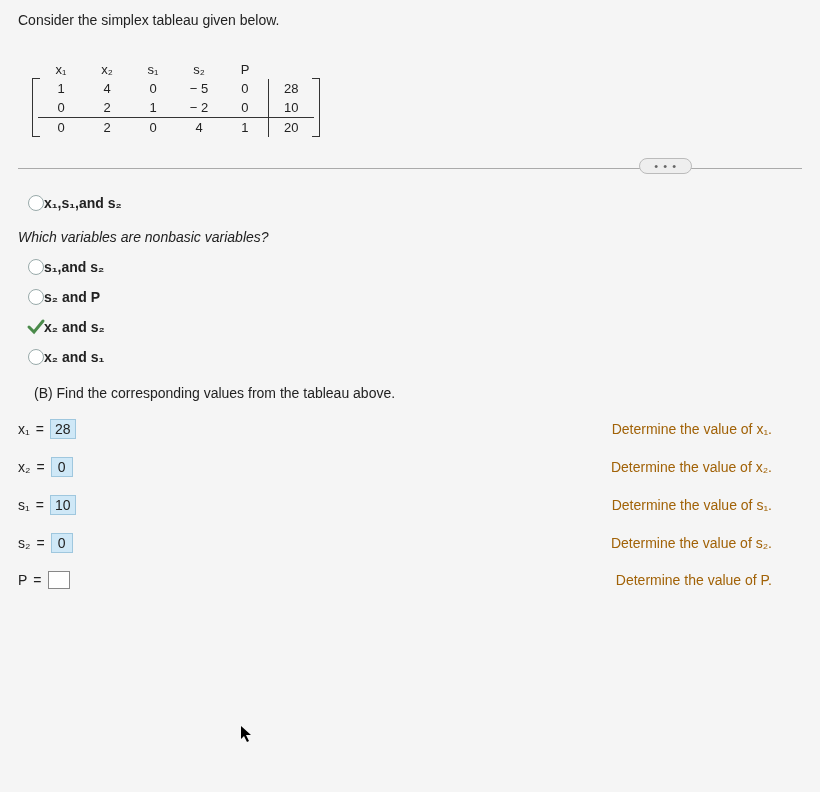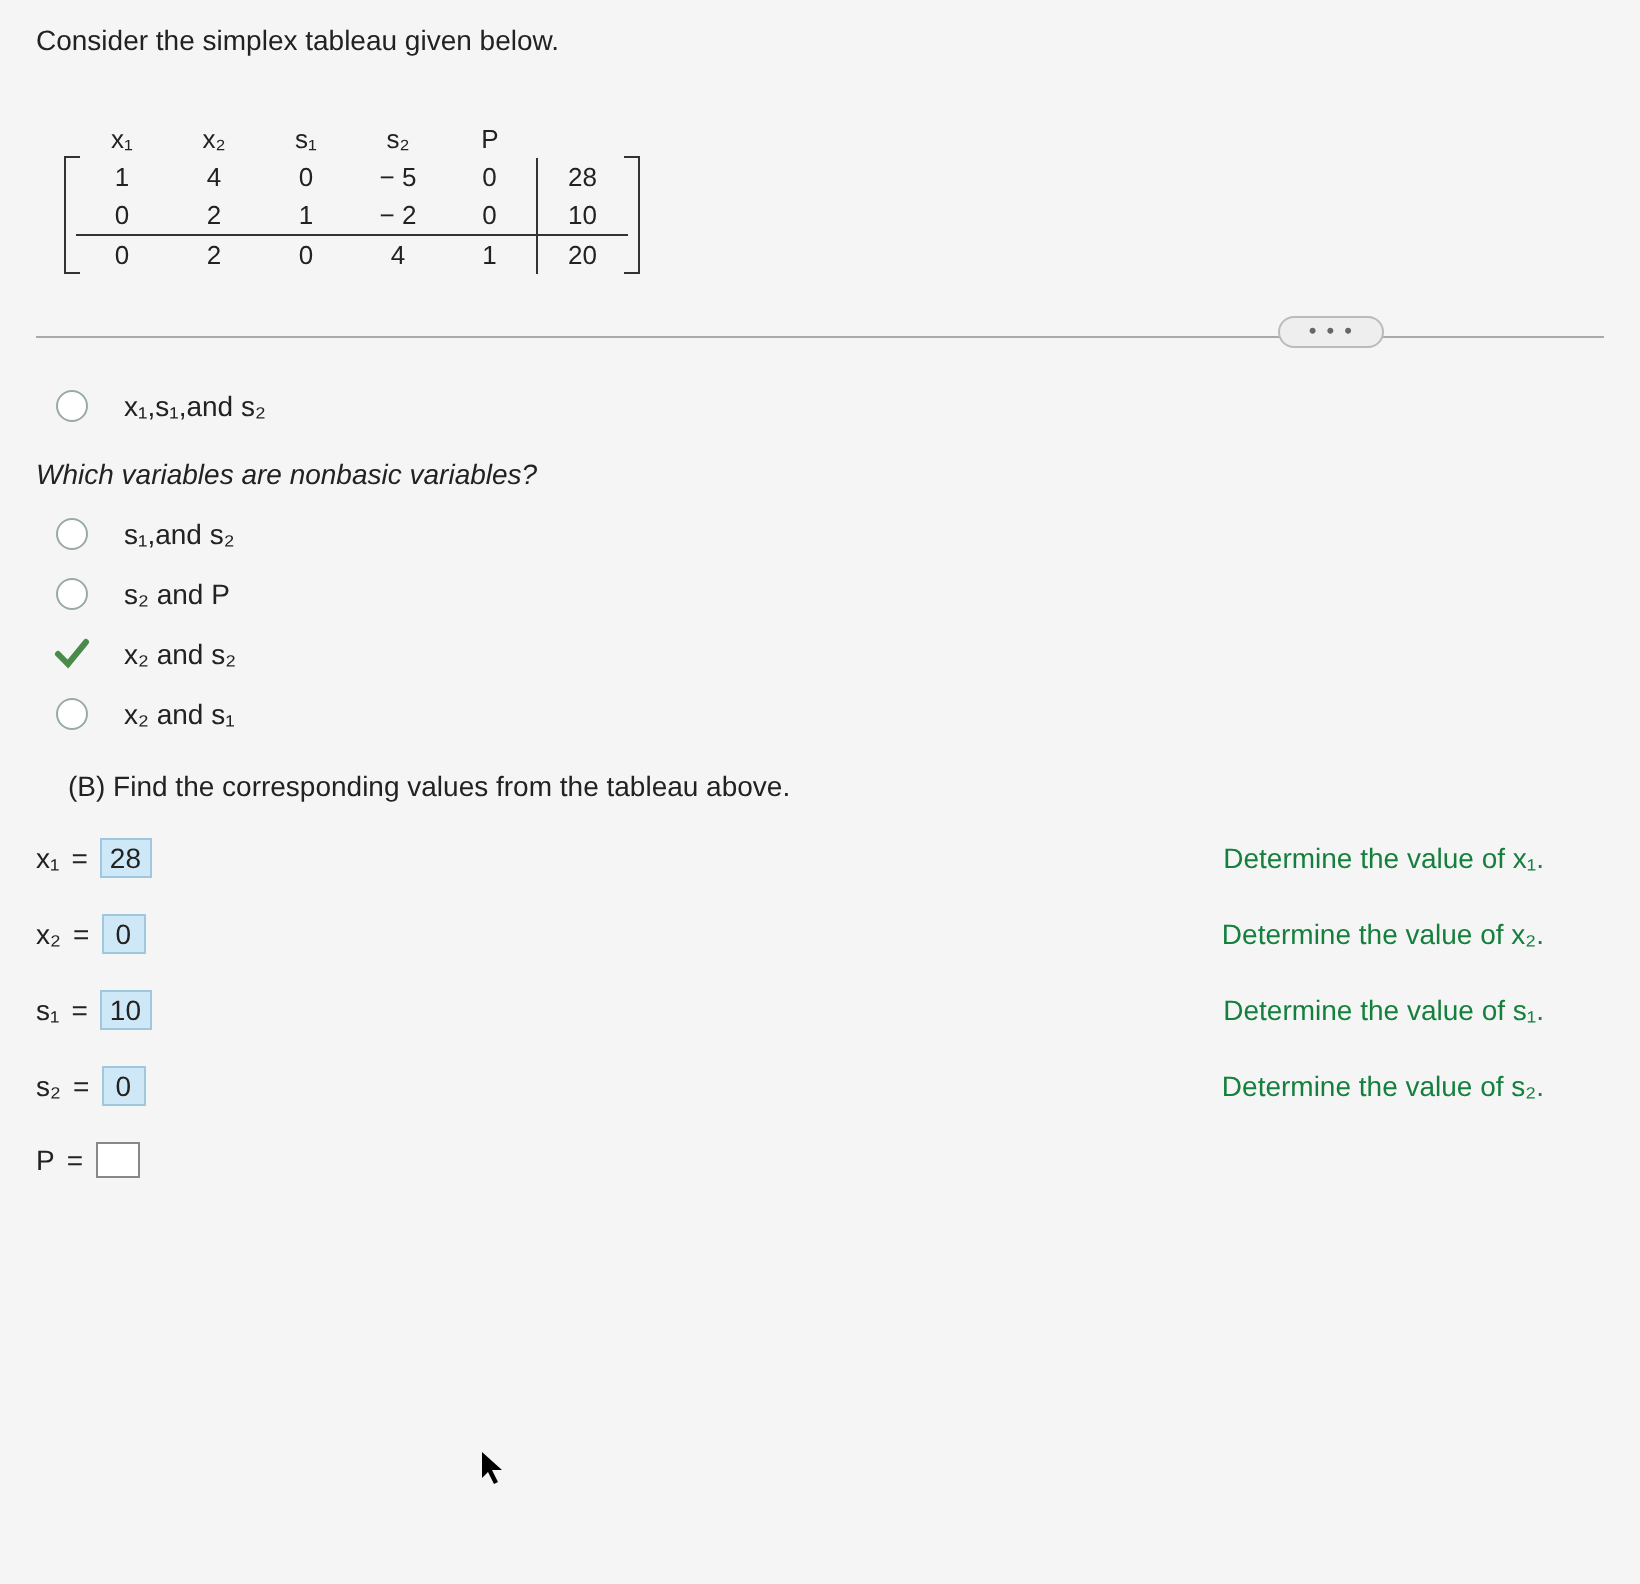"x₁,s₁,and s₂" .opt { font-weight: none -> bold; gap: 18px -> none }
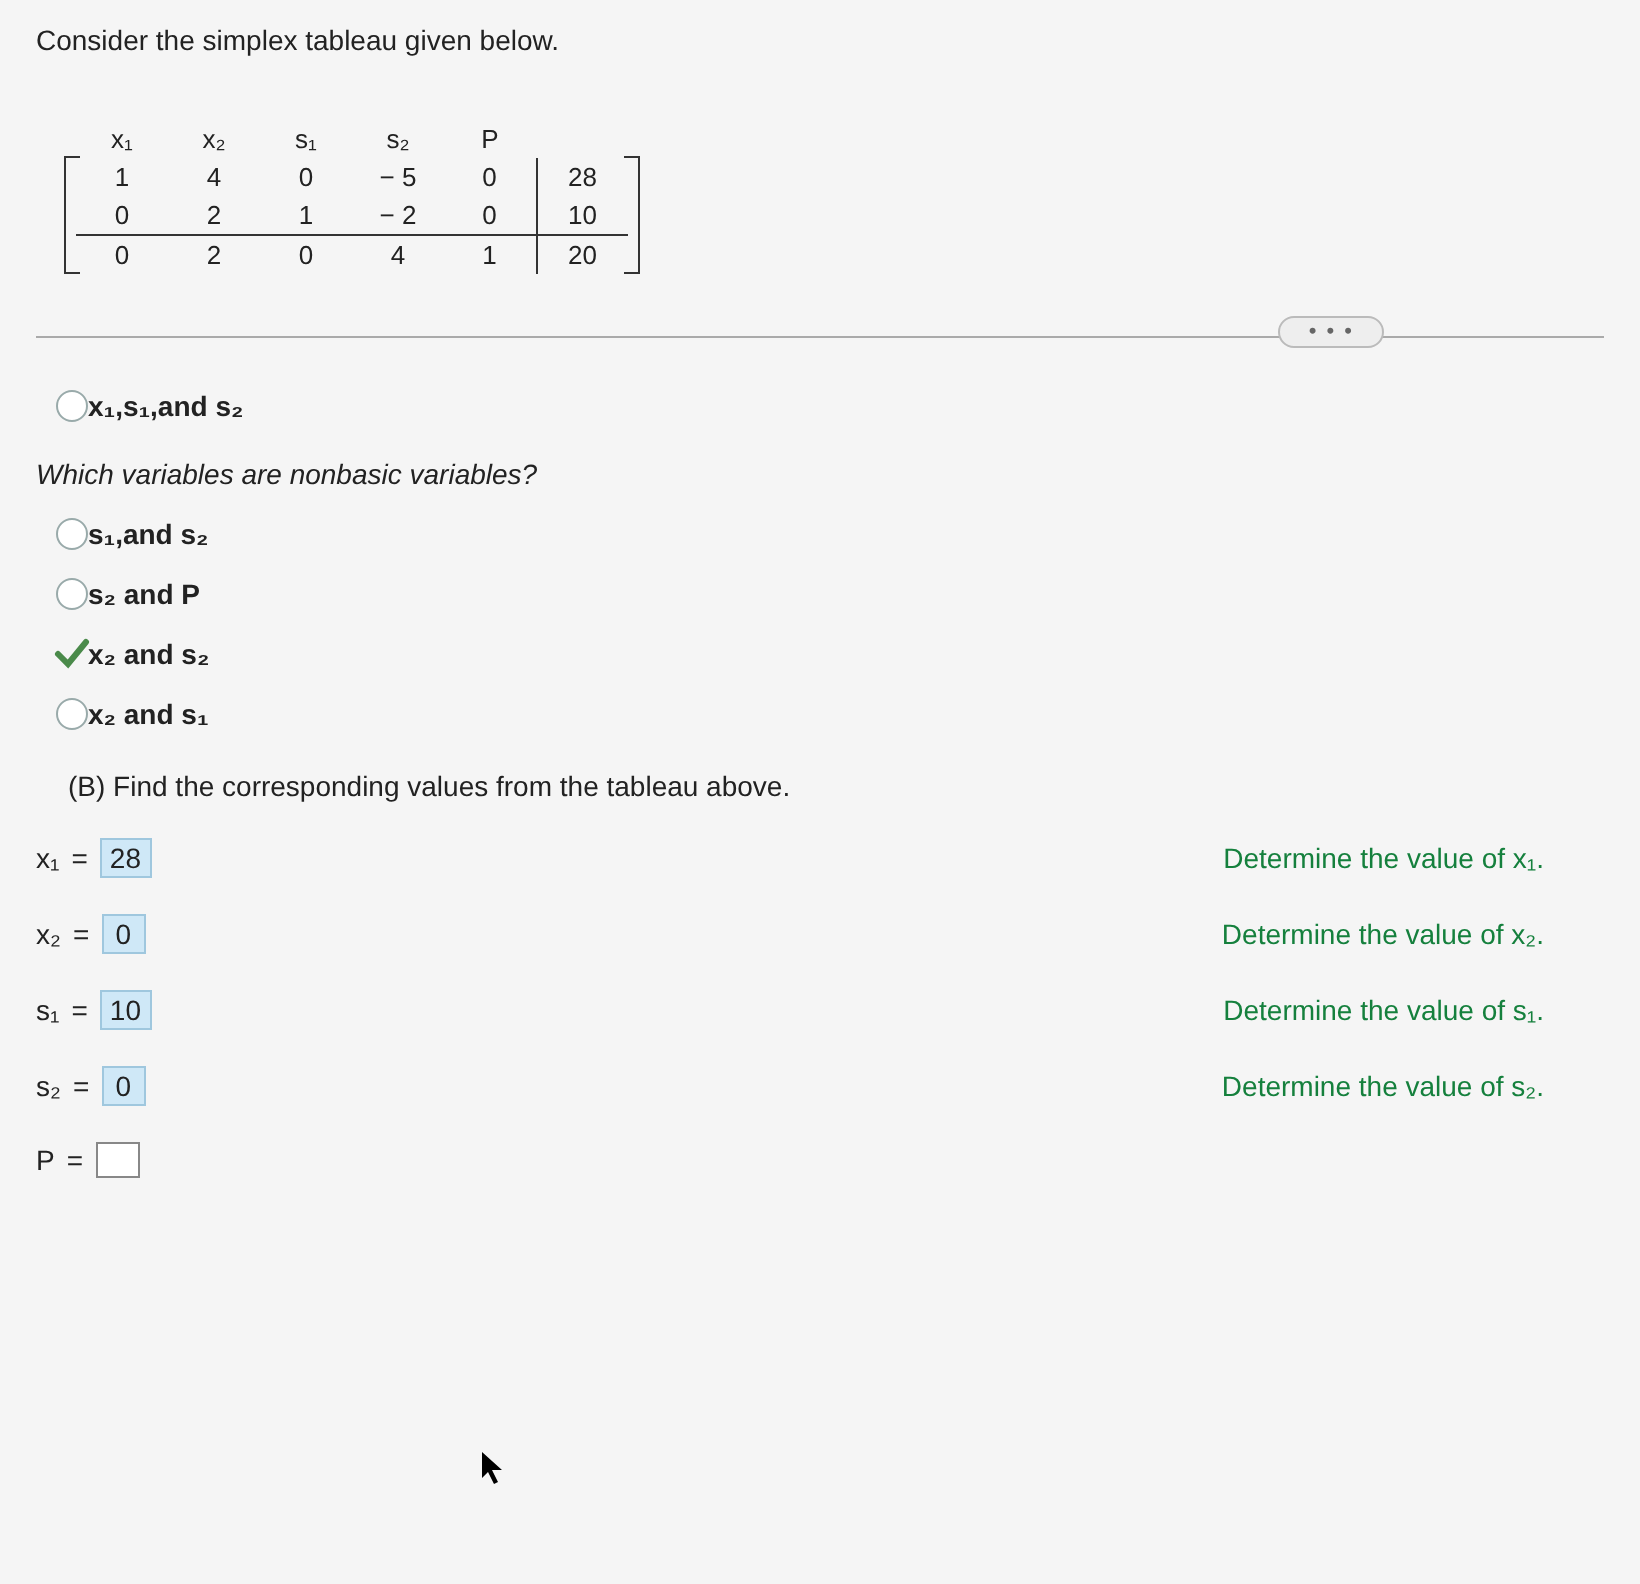"Determine the value of x₁." .rhs { color: #15803d -> #a16207 }
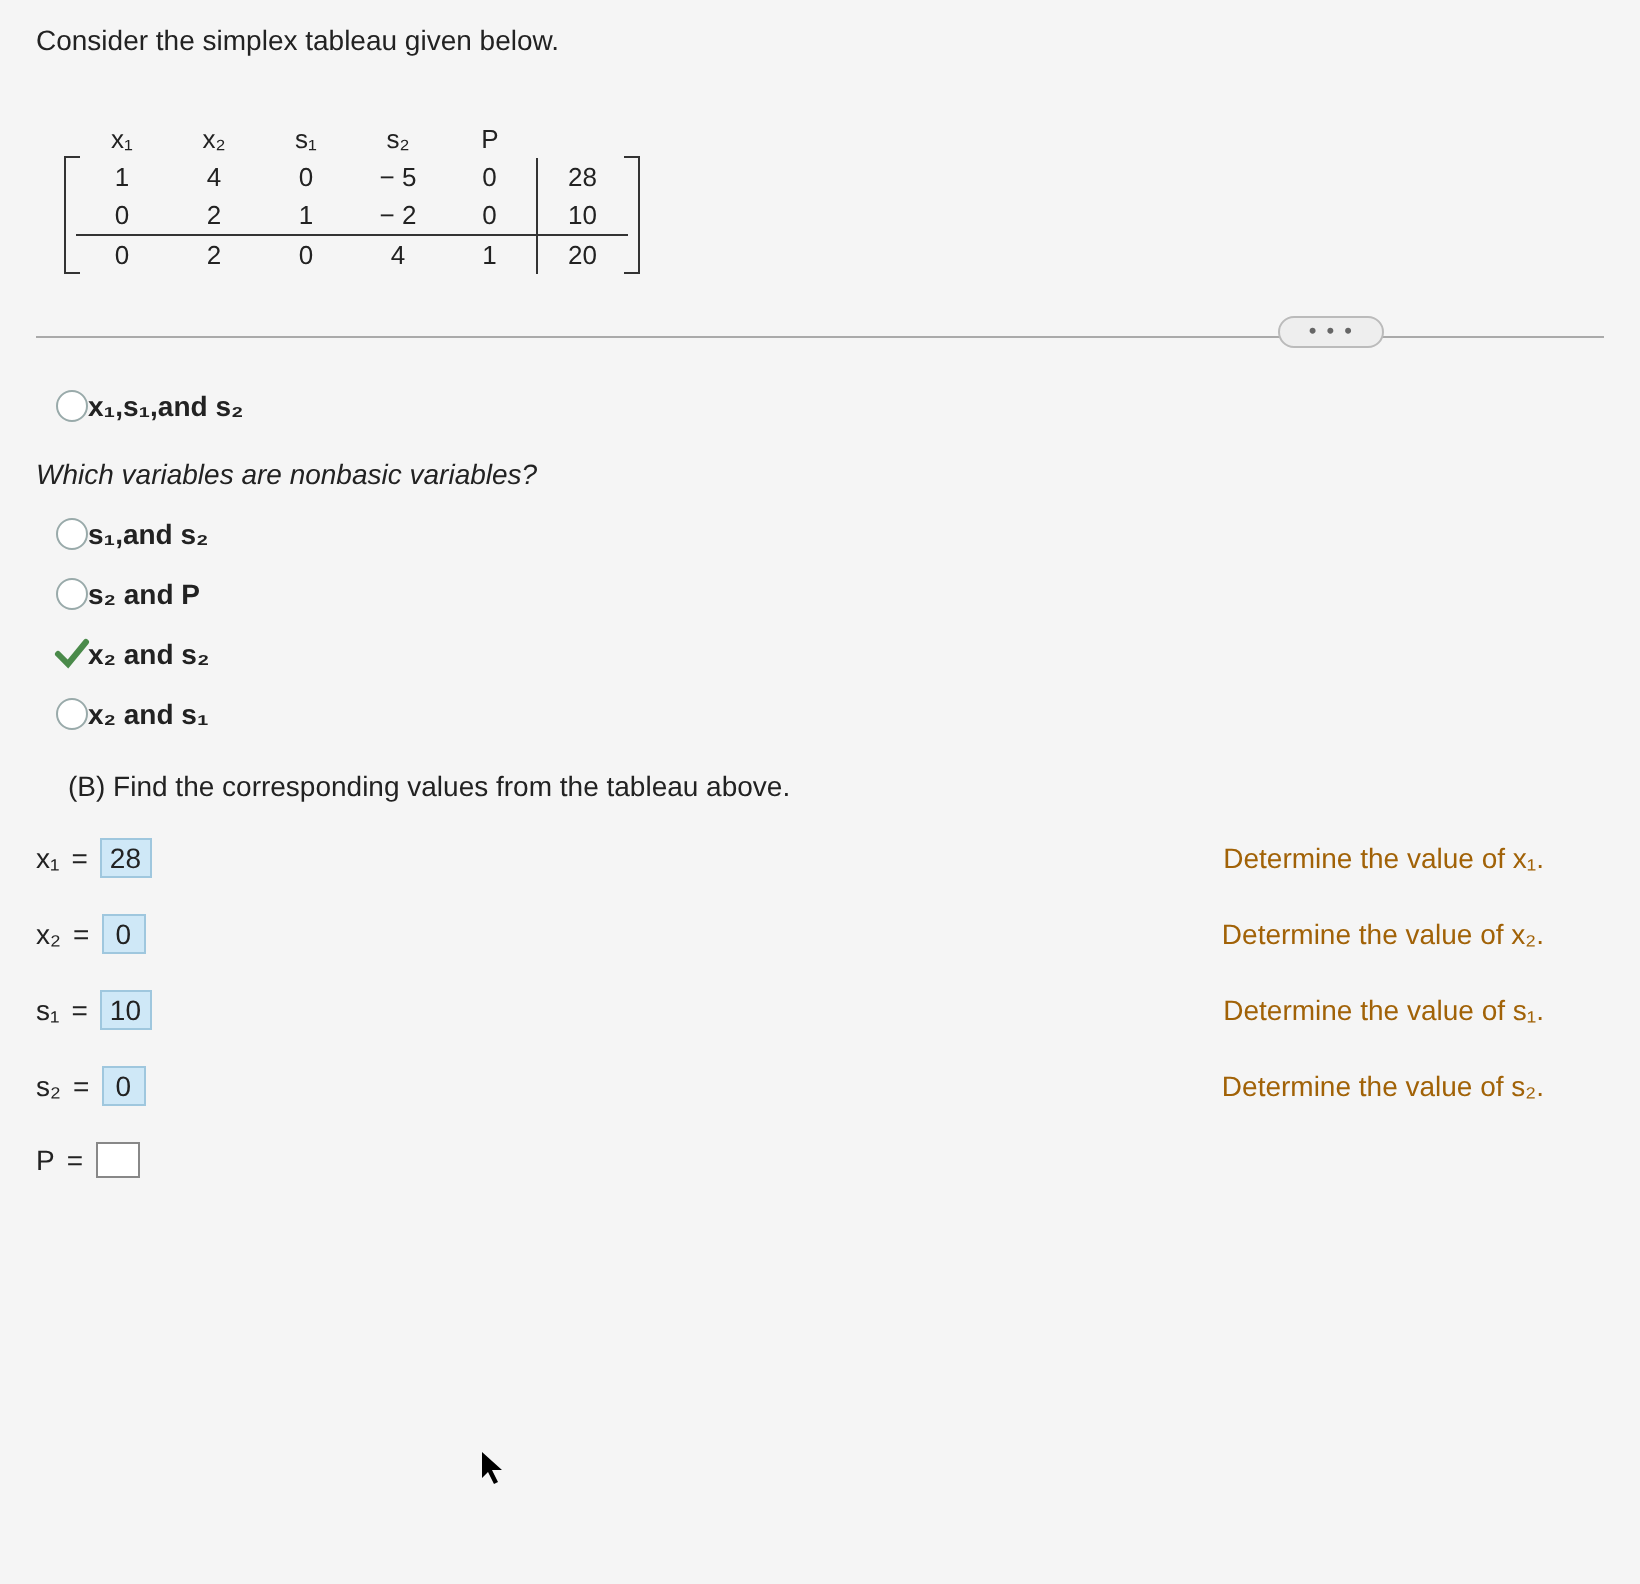"Determine the value of P." span.rhs { html: none -> <span>Determine the value of P.</span> }
